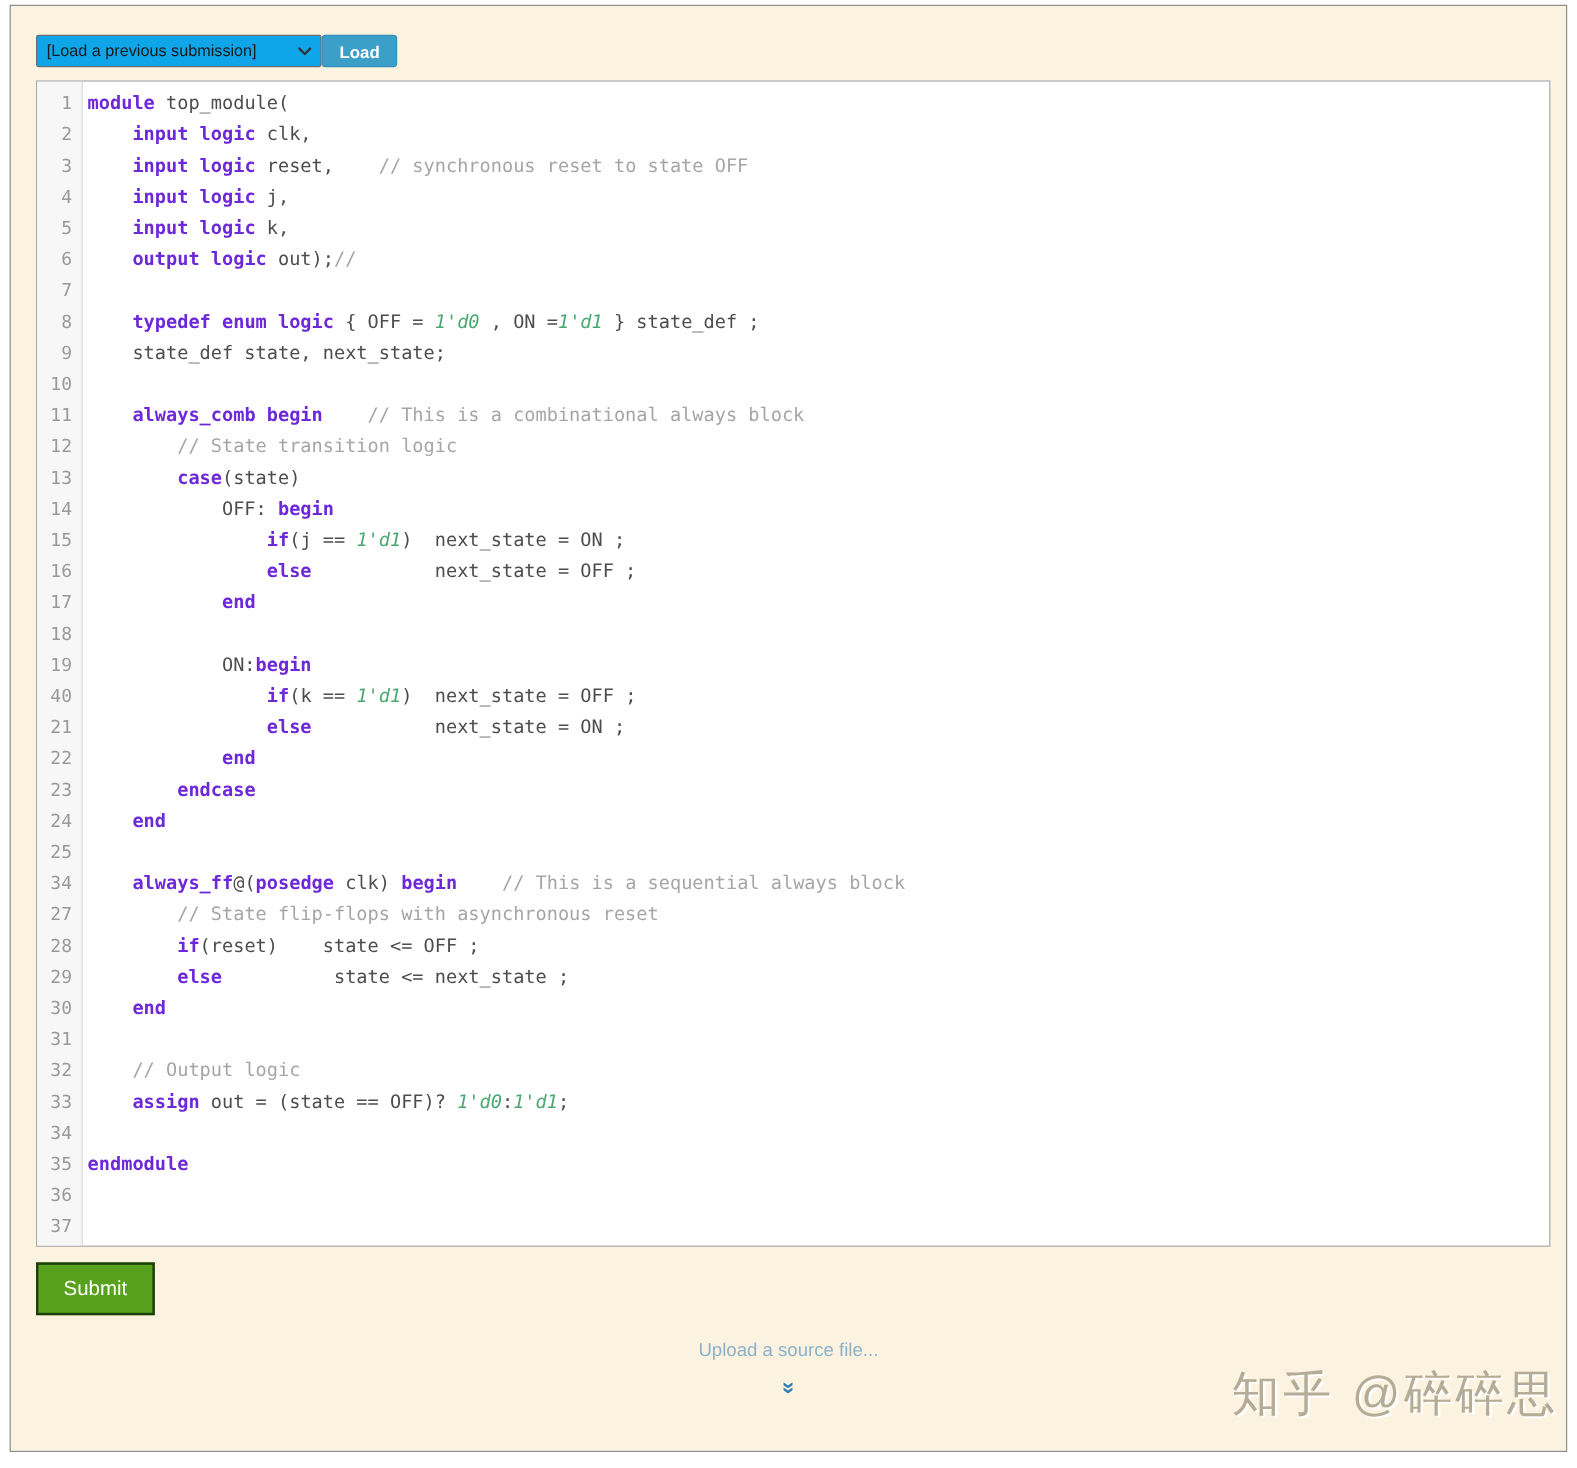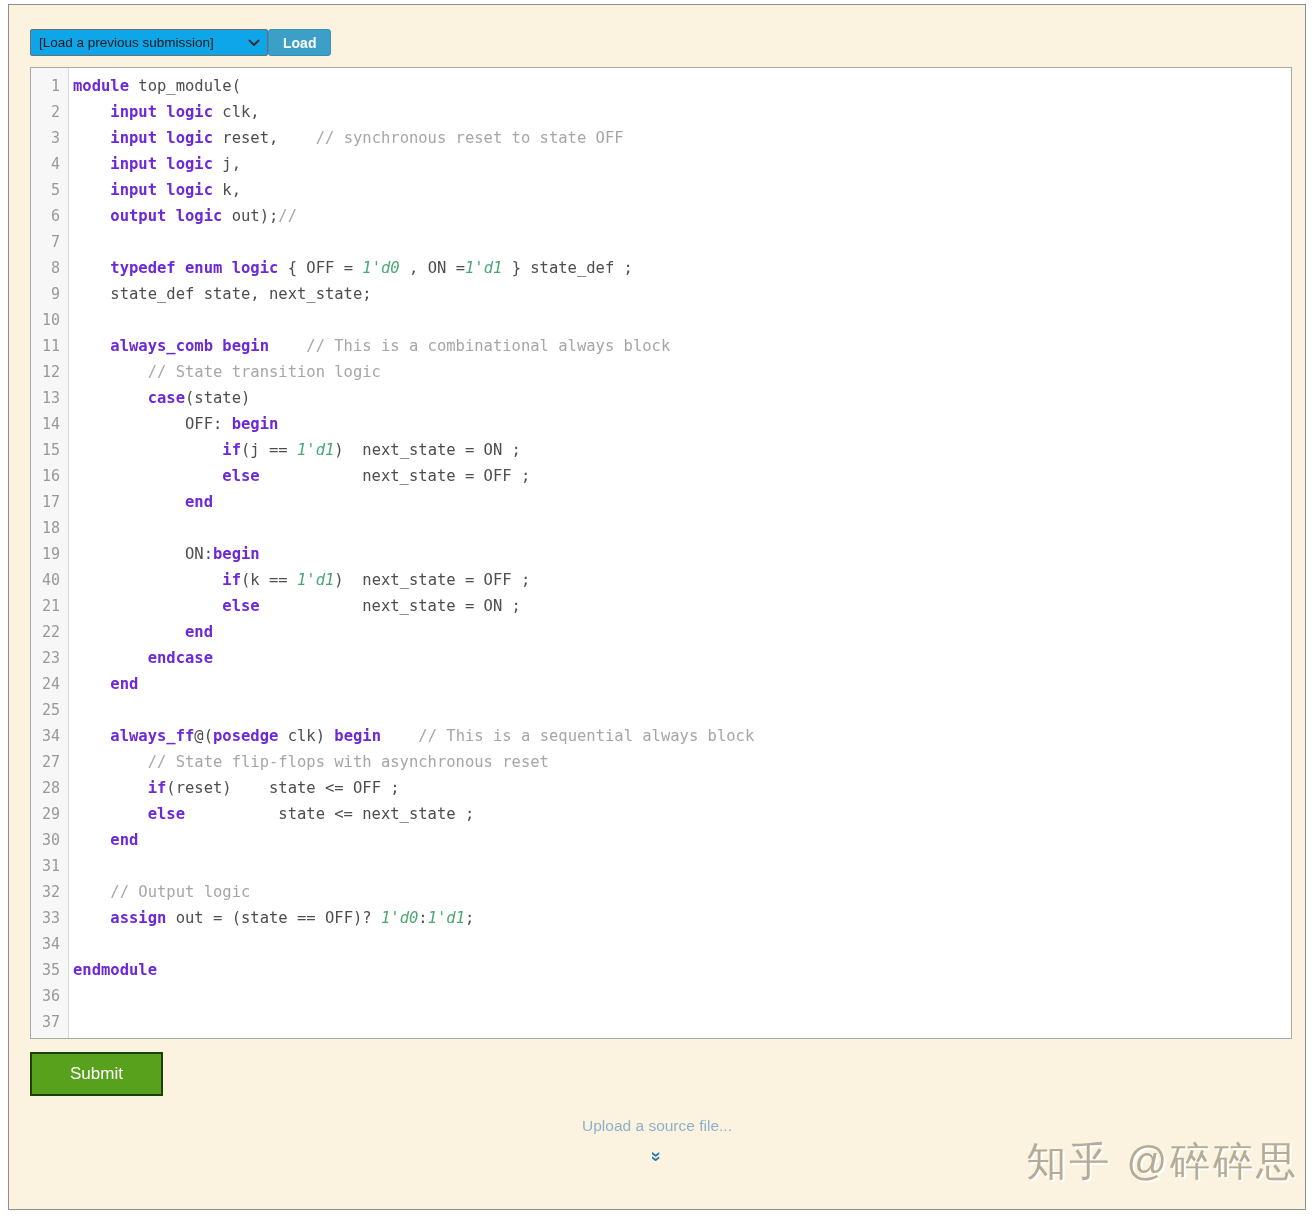"Submit" .submit-btn { padding: 10px 38px -> 10px 21px }
